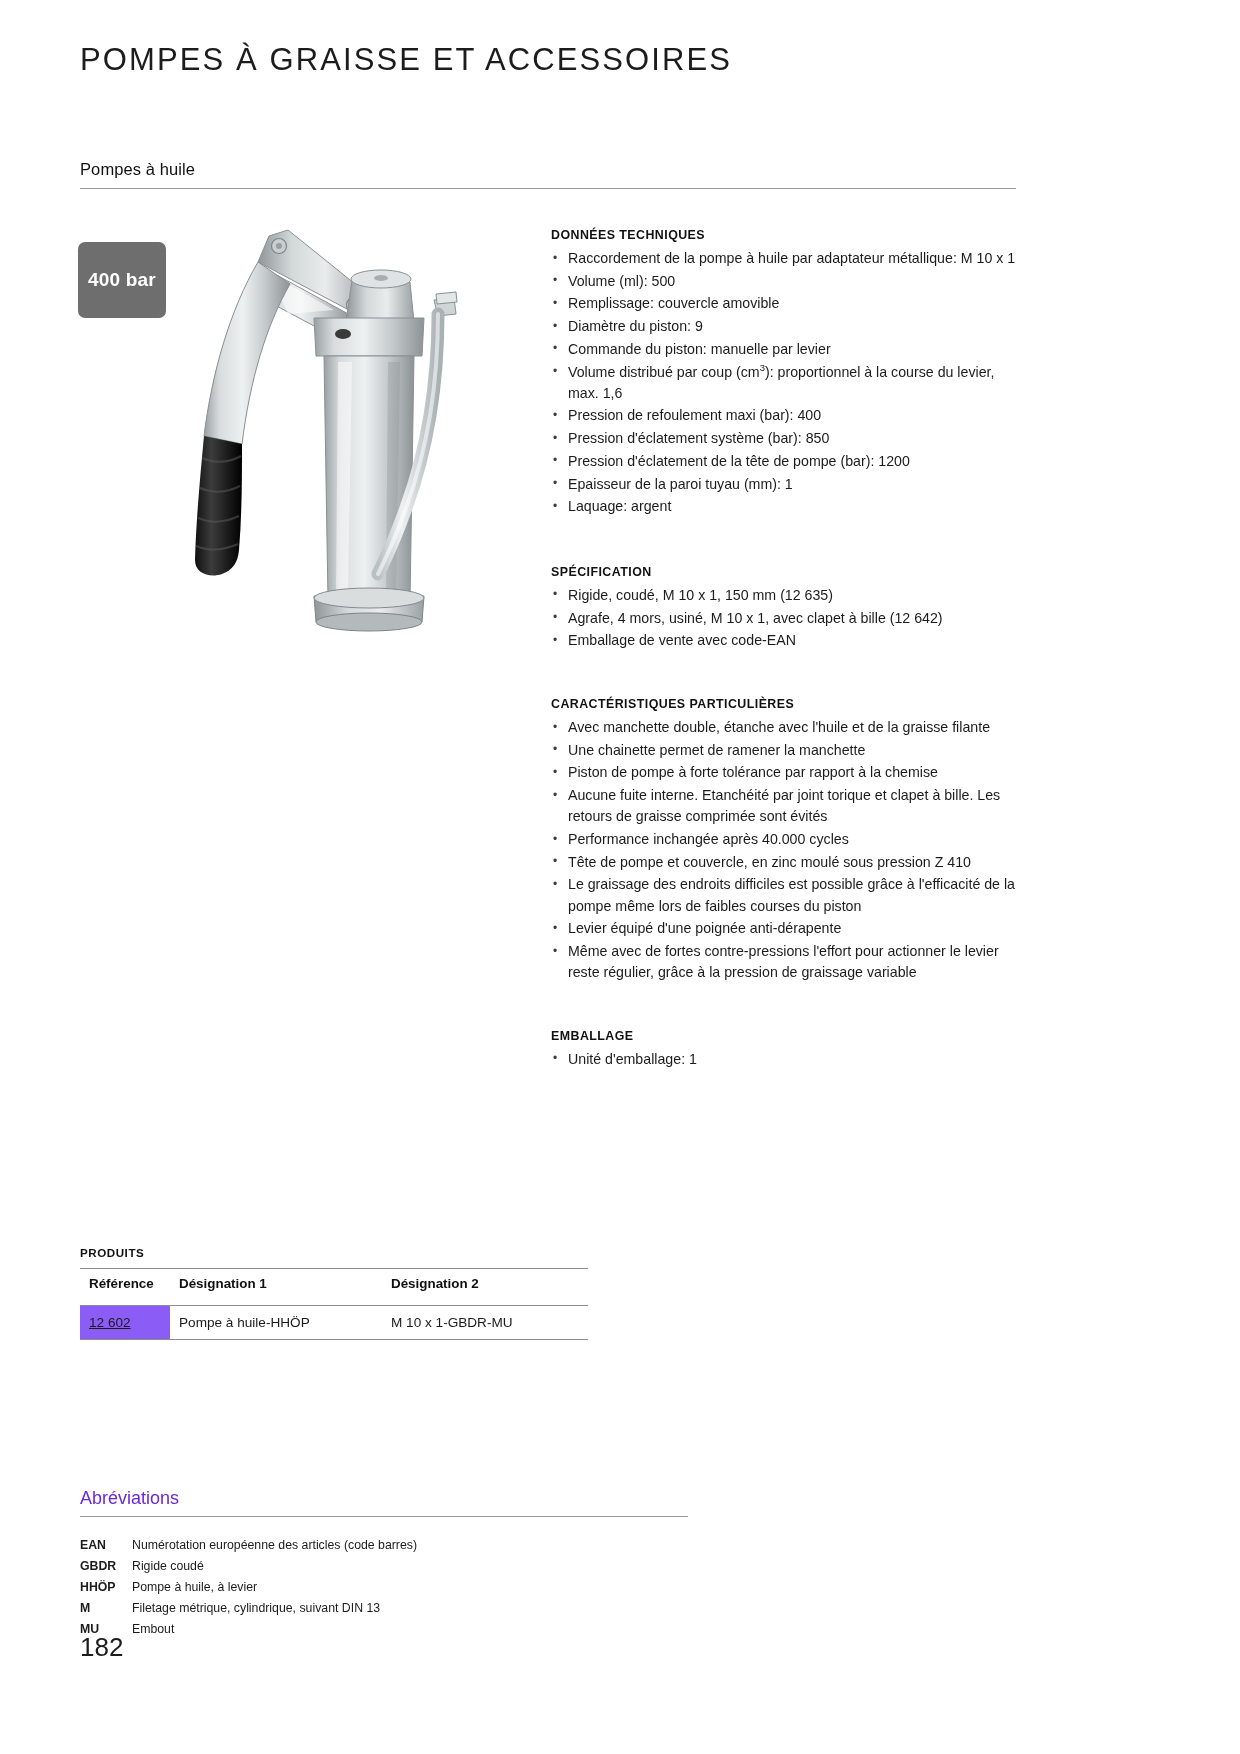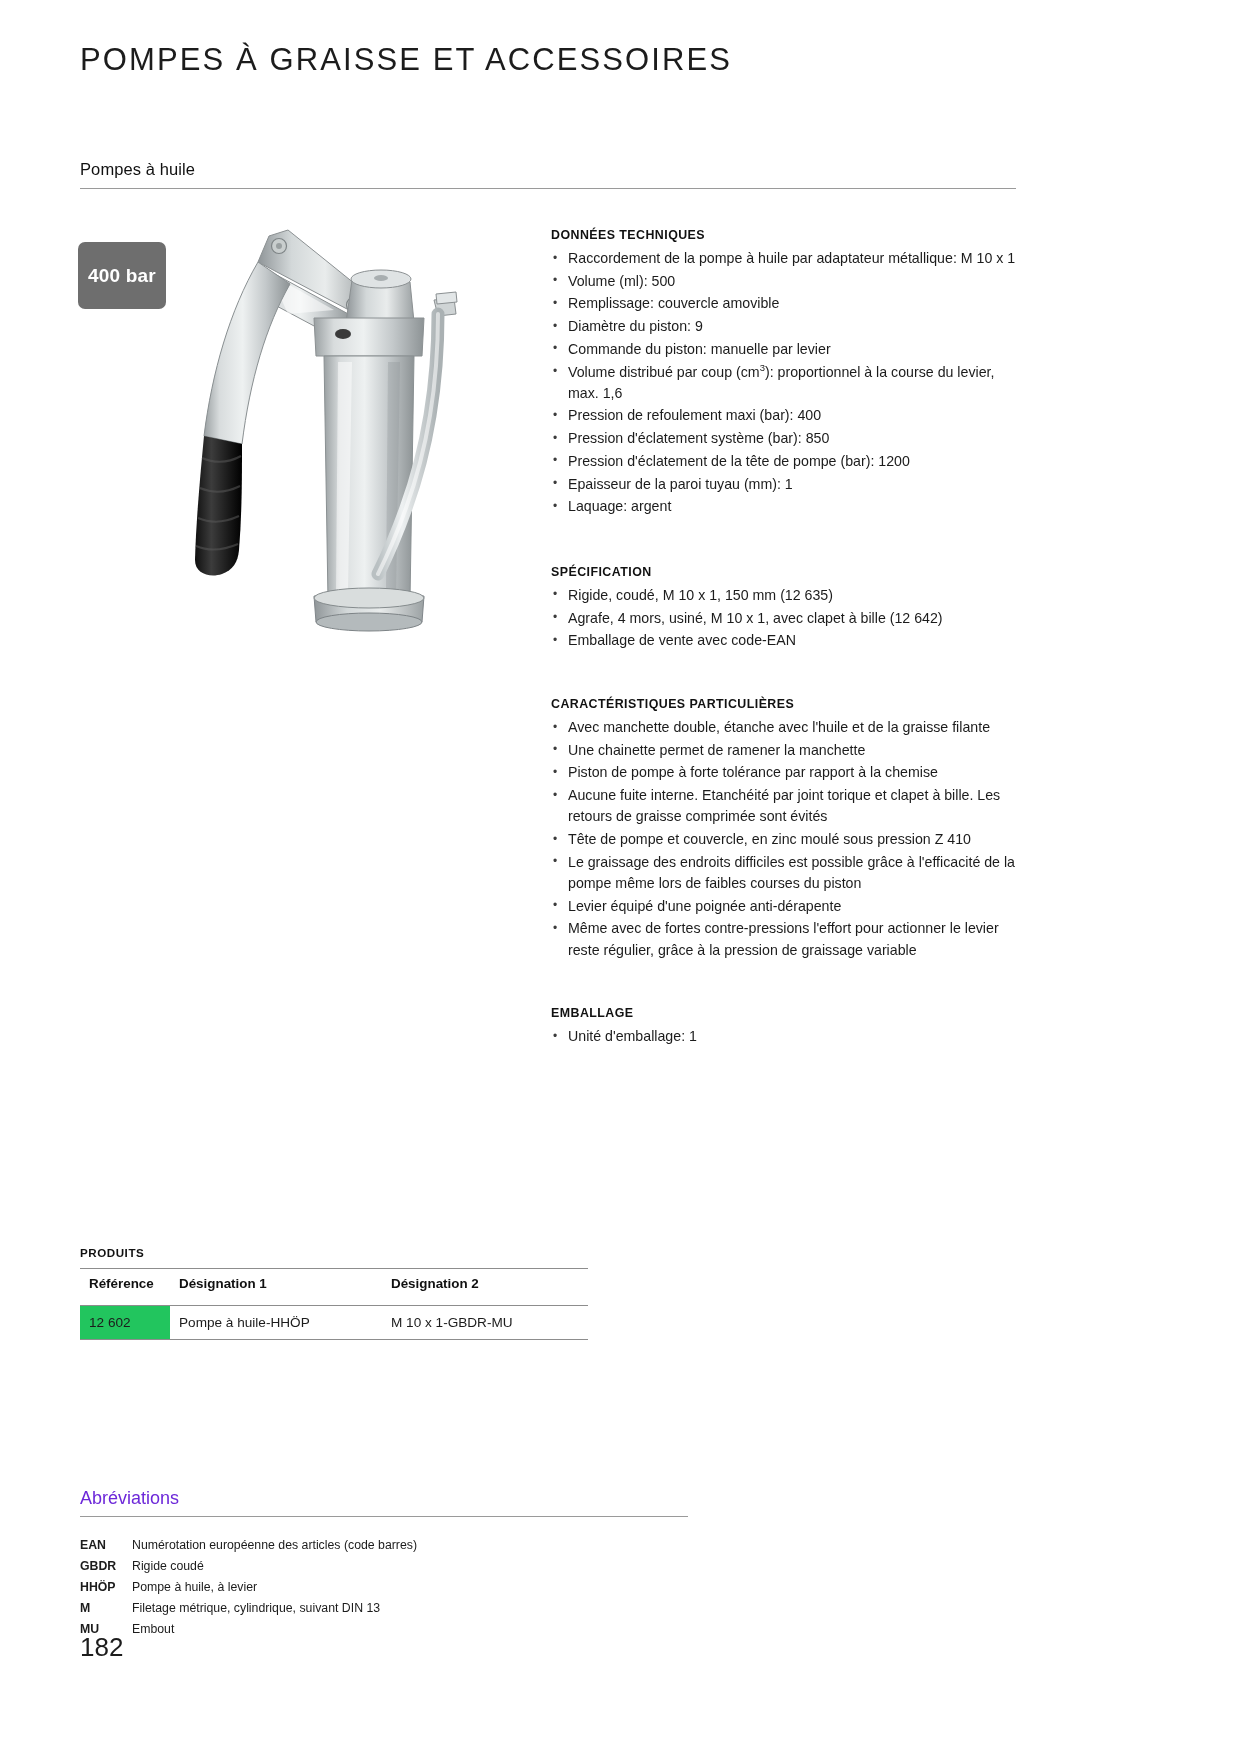"400 bar" .badge { height: 67px -> 76px }
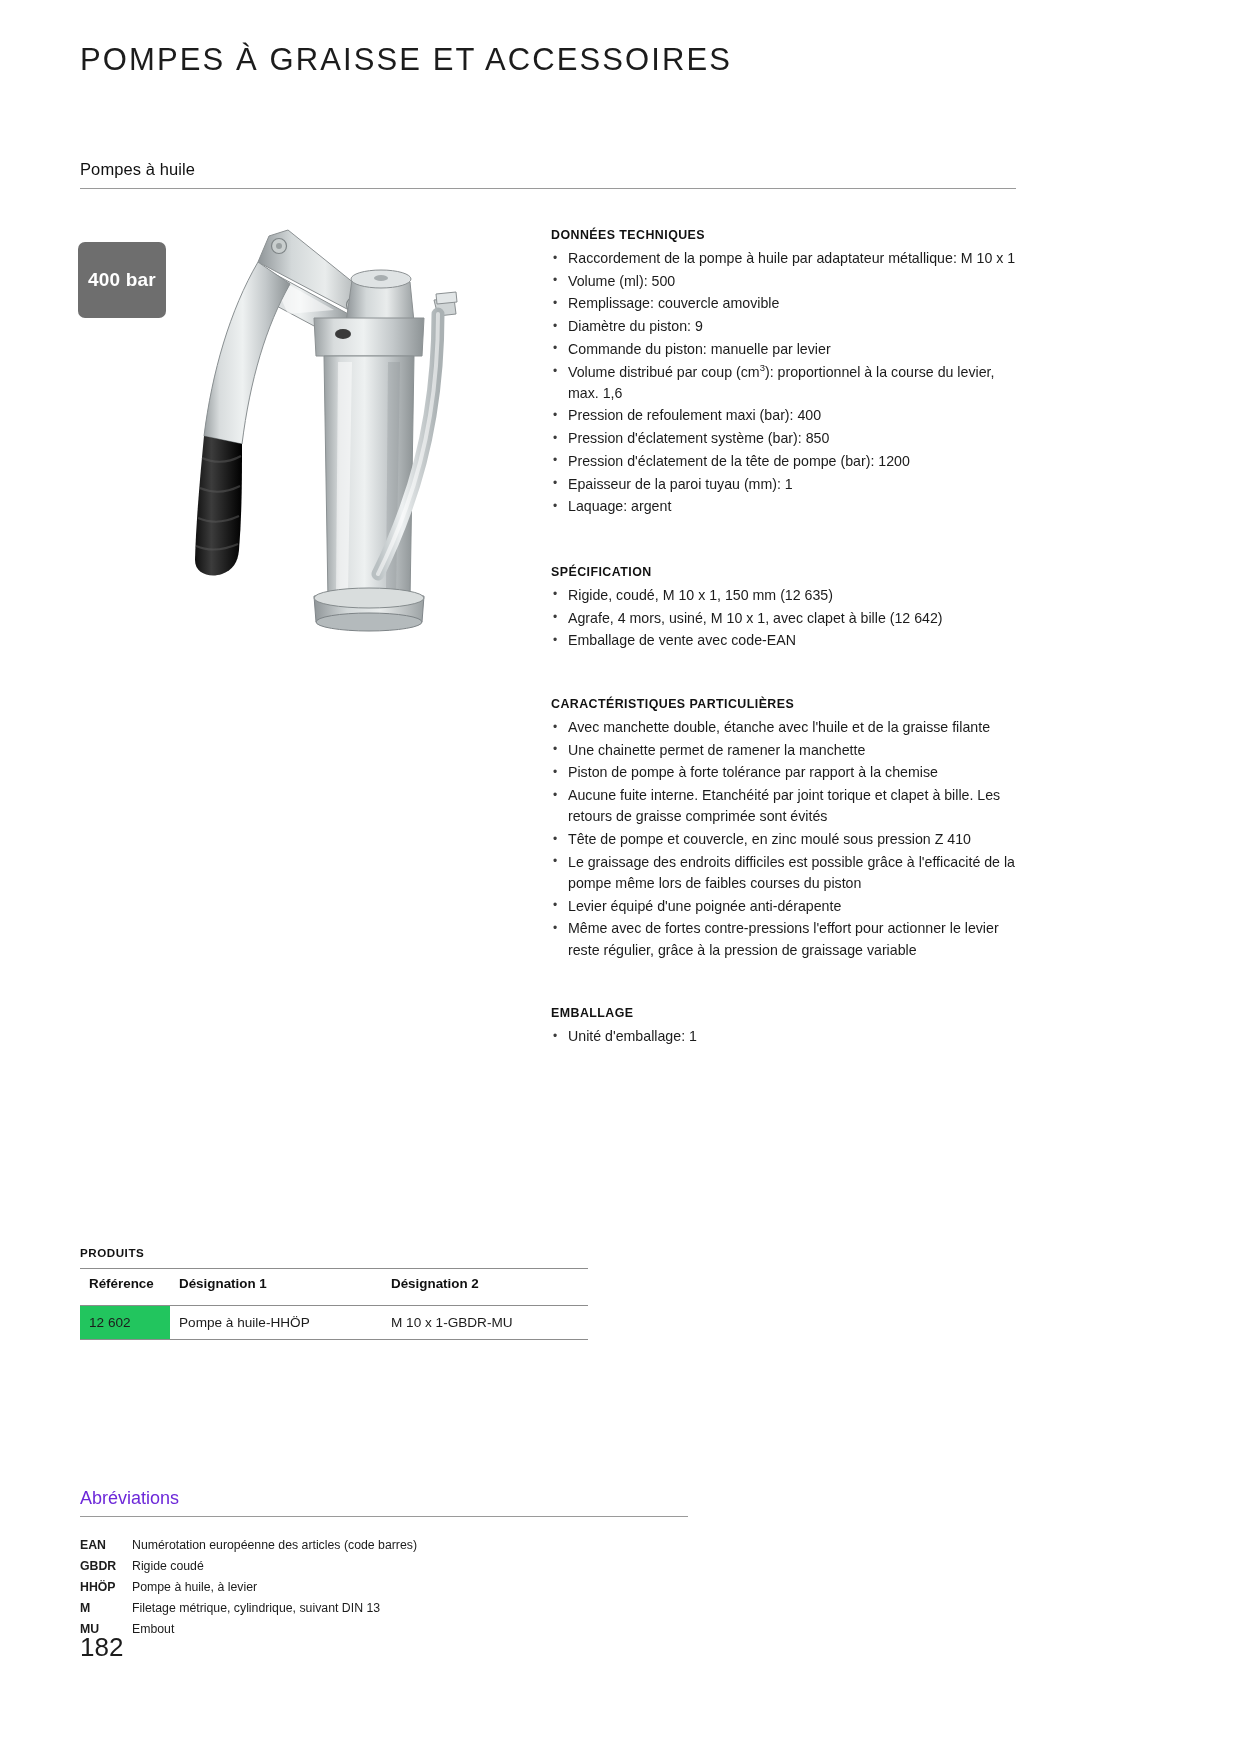"Performance inchangée après 40.000" li { html: none -> <li>Performance inchangée après 40.000 cycles</li> }
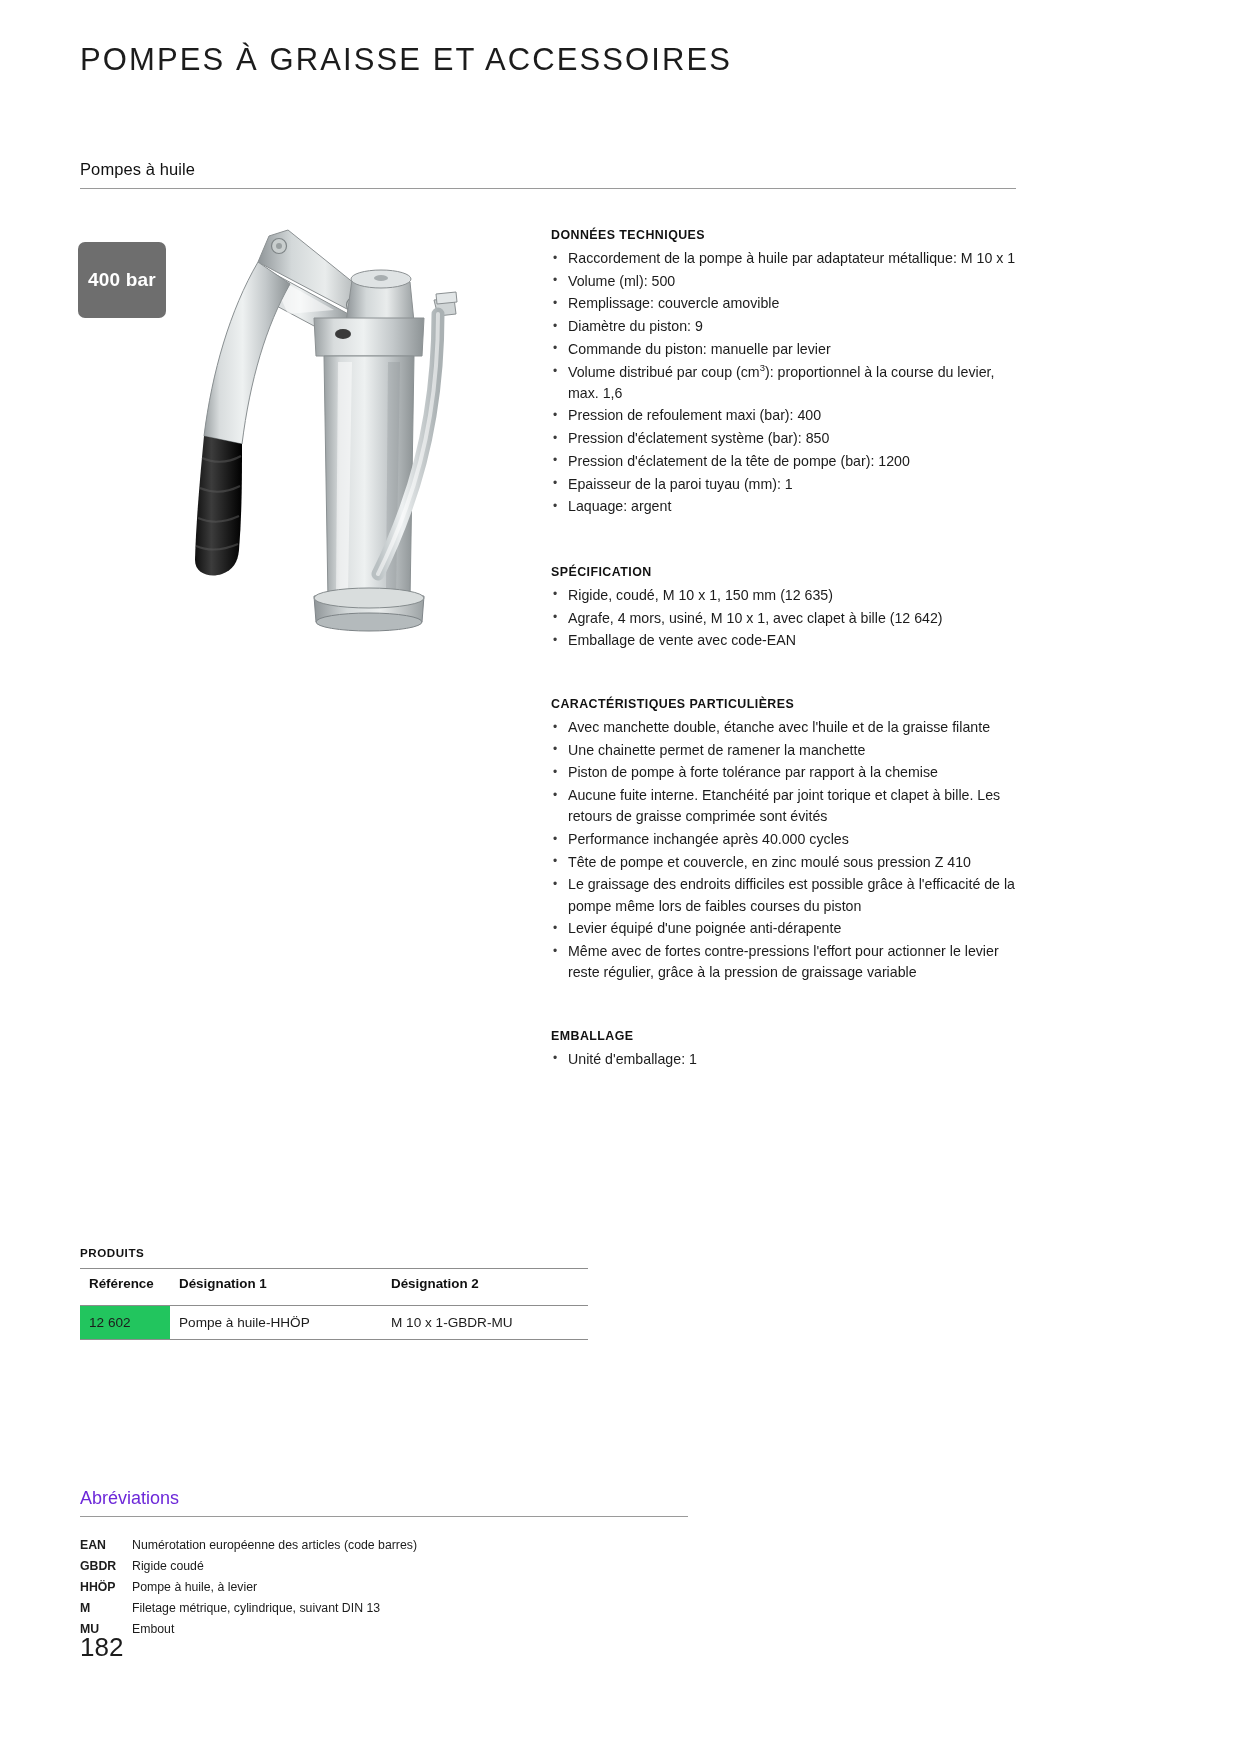"12 602" table.prod td.ref { background: #22c55e -> #8b5cf6; text-decoration: none -> underline }
